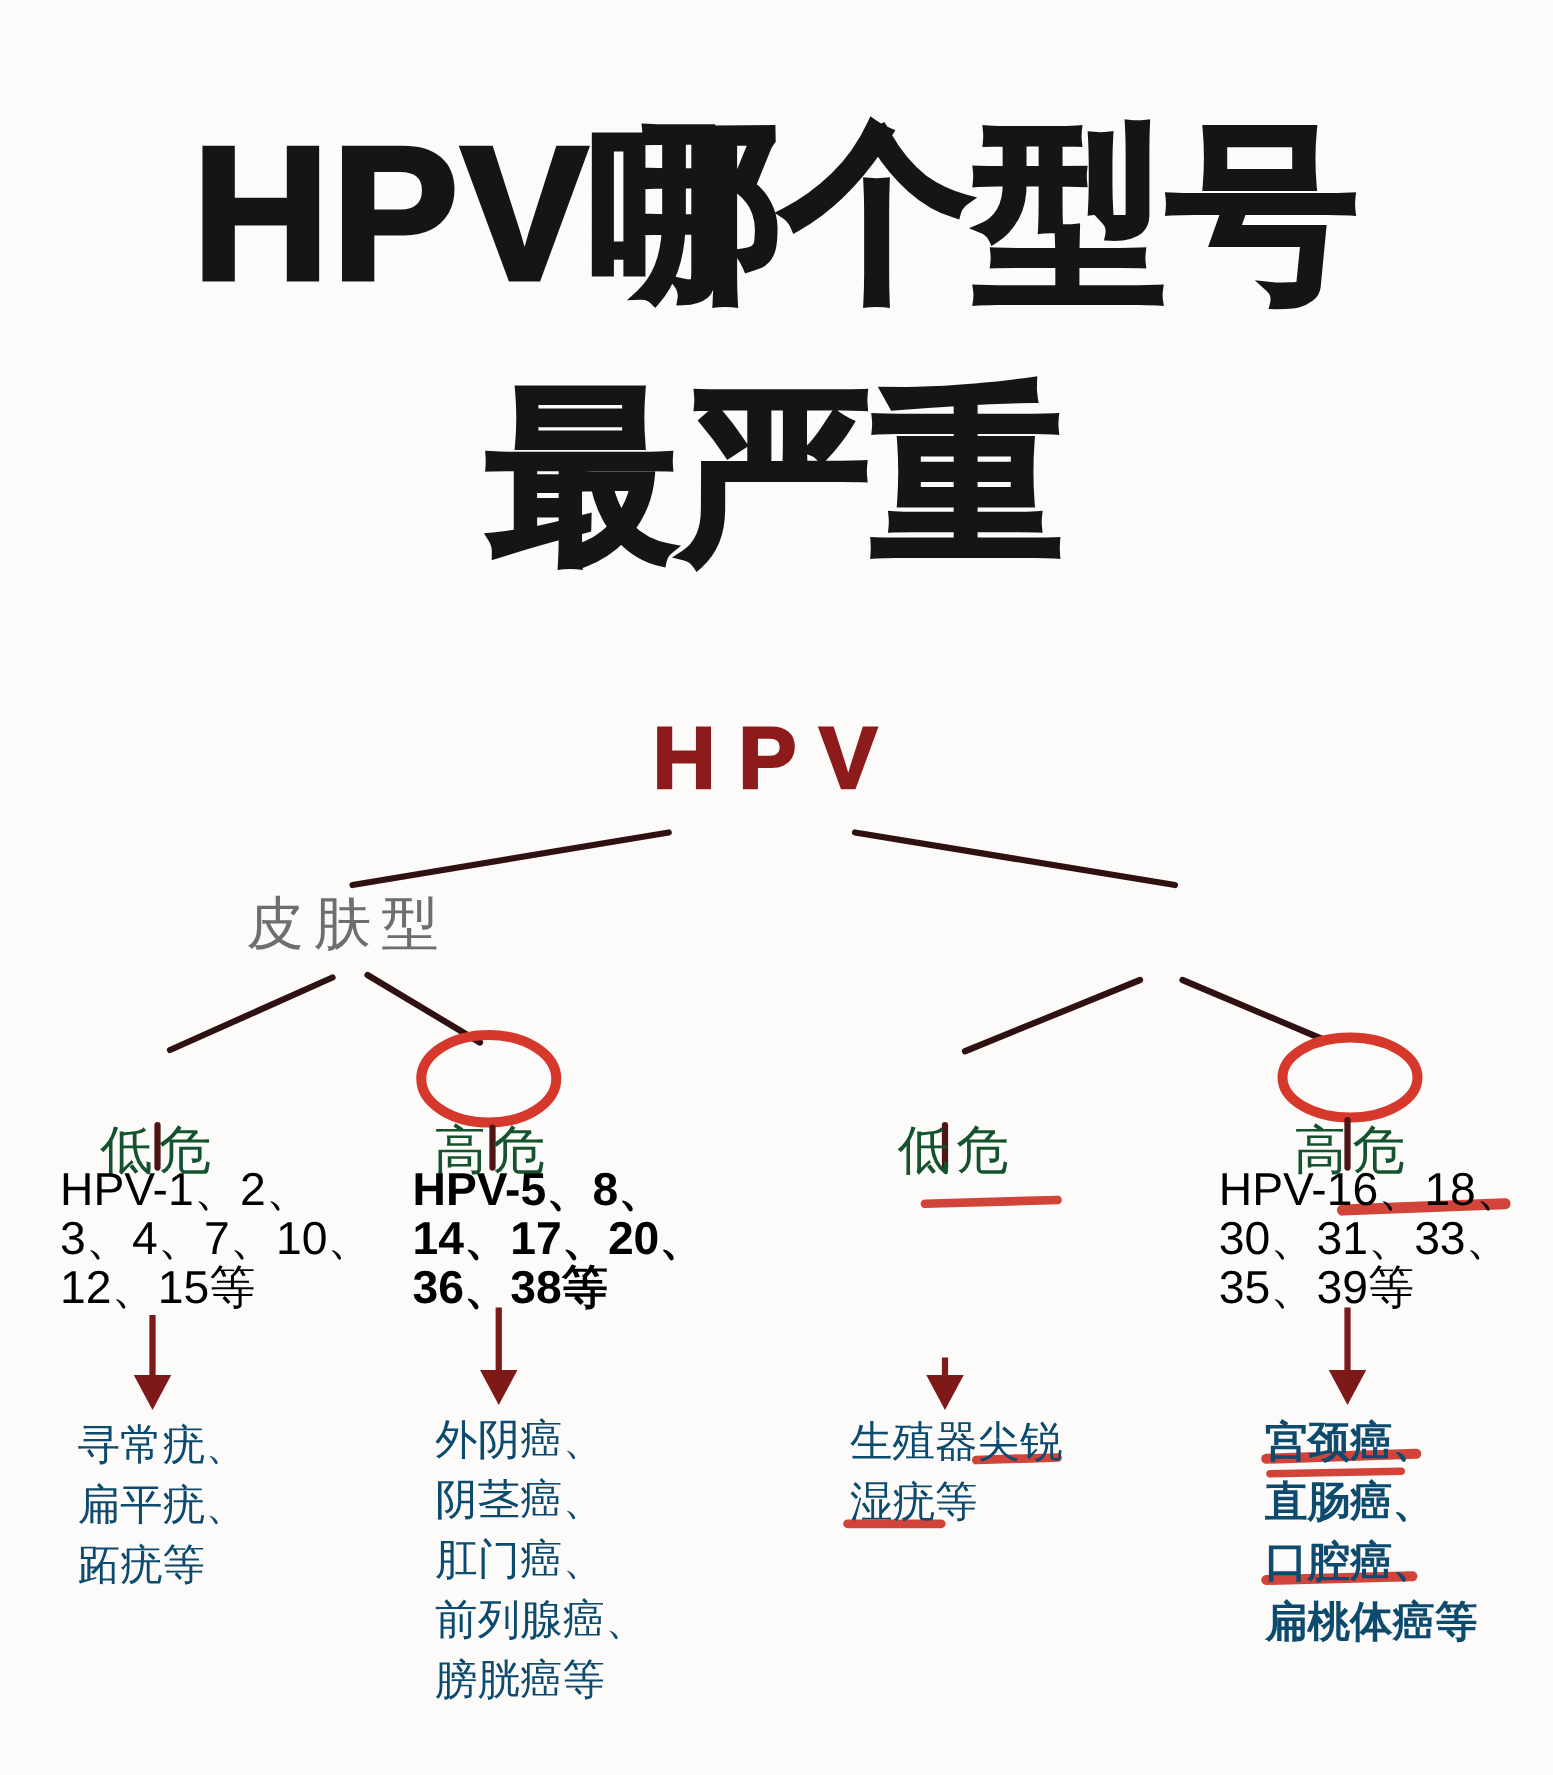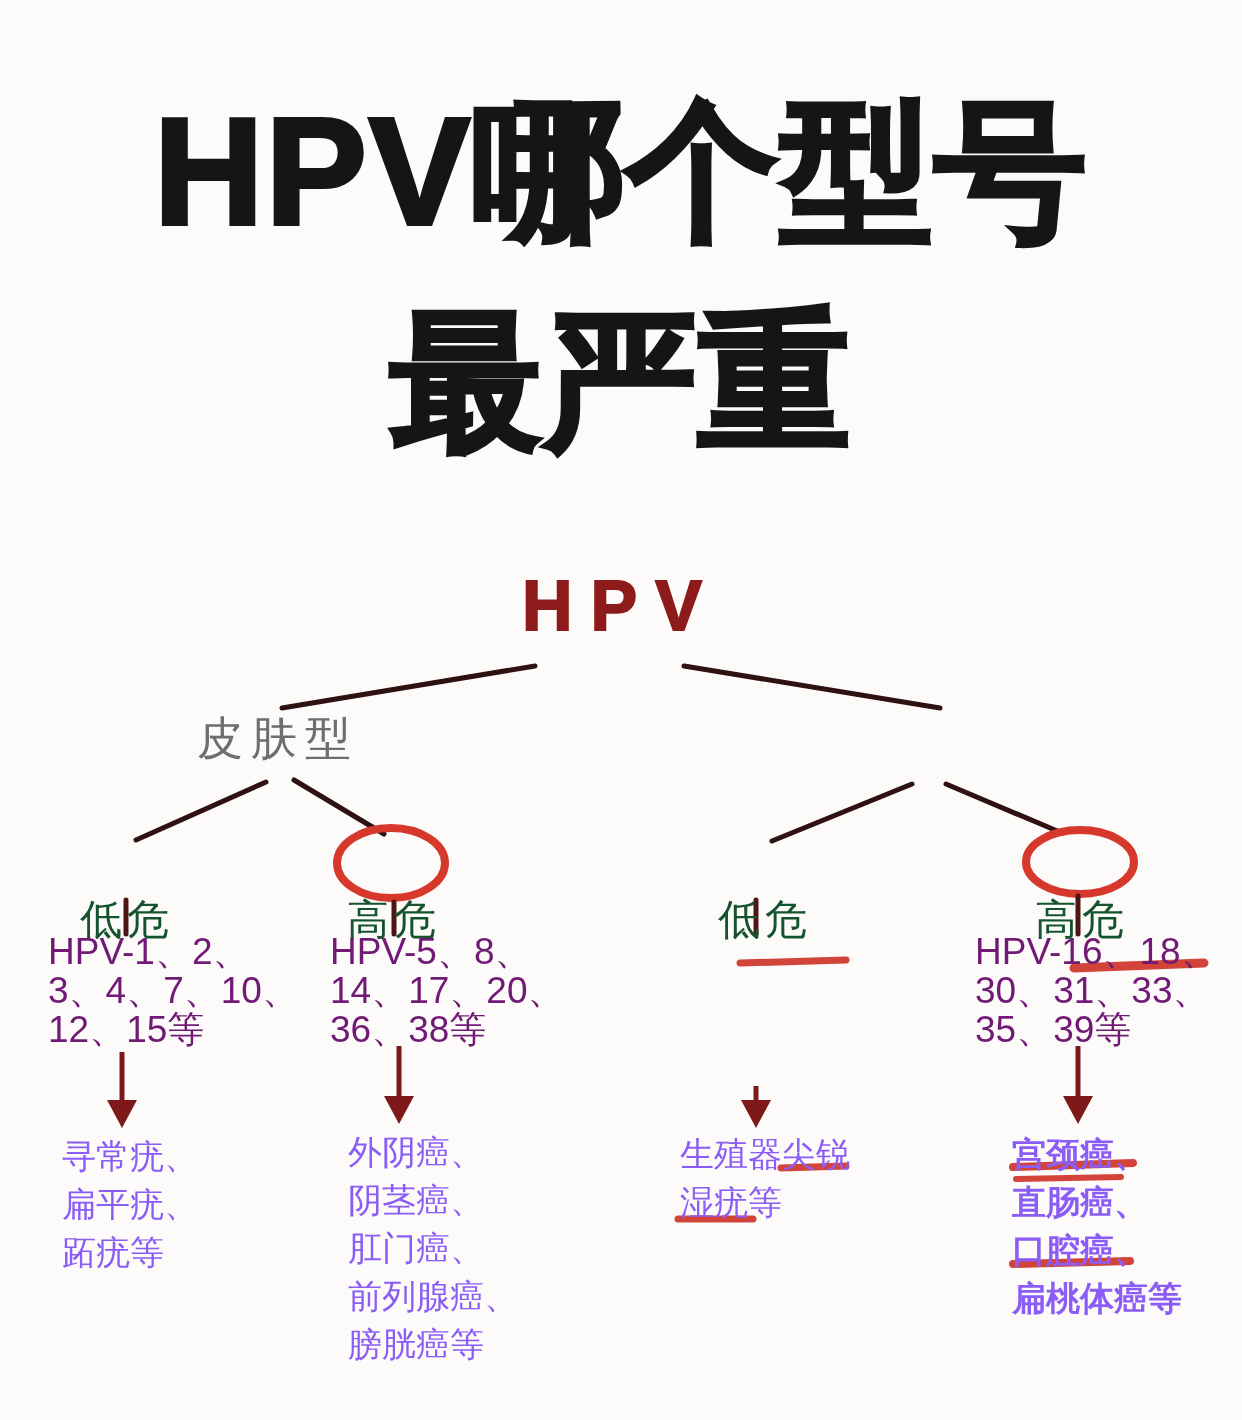"HPV-1、2、" .types-block { color: #701a75 -> #000000 }
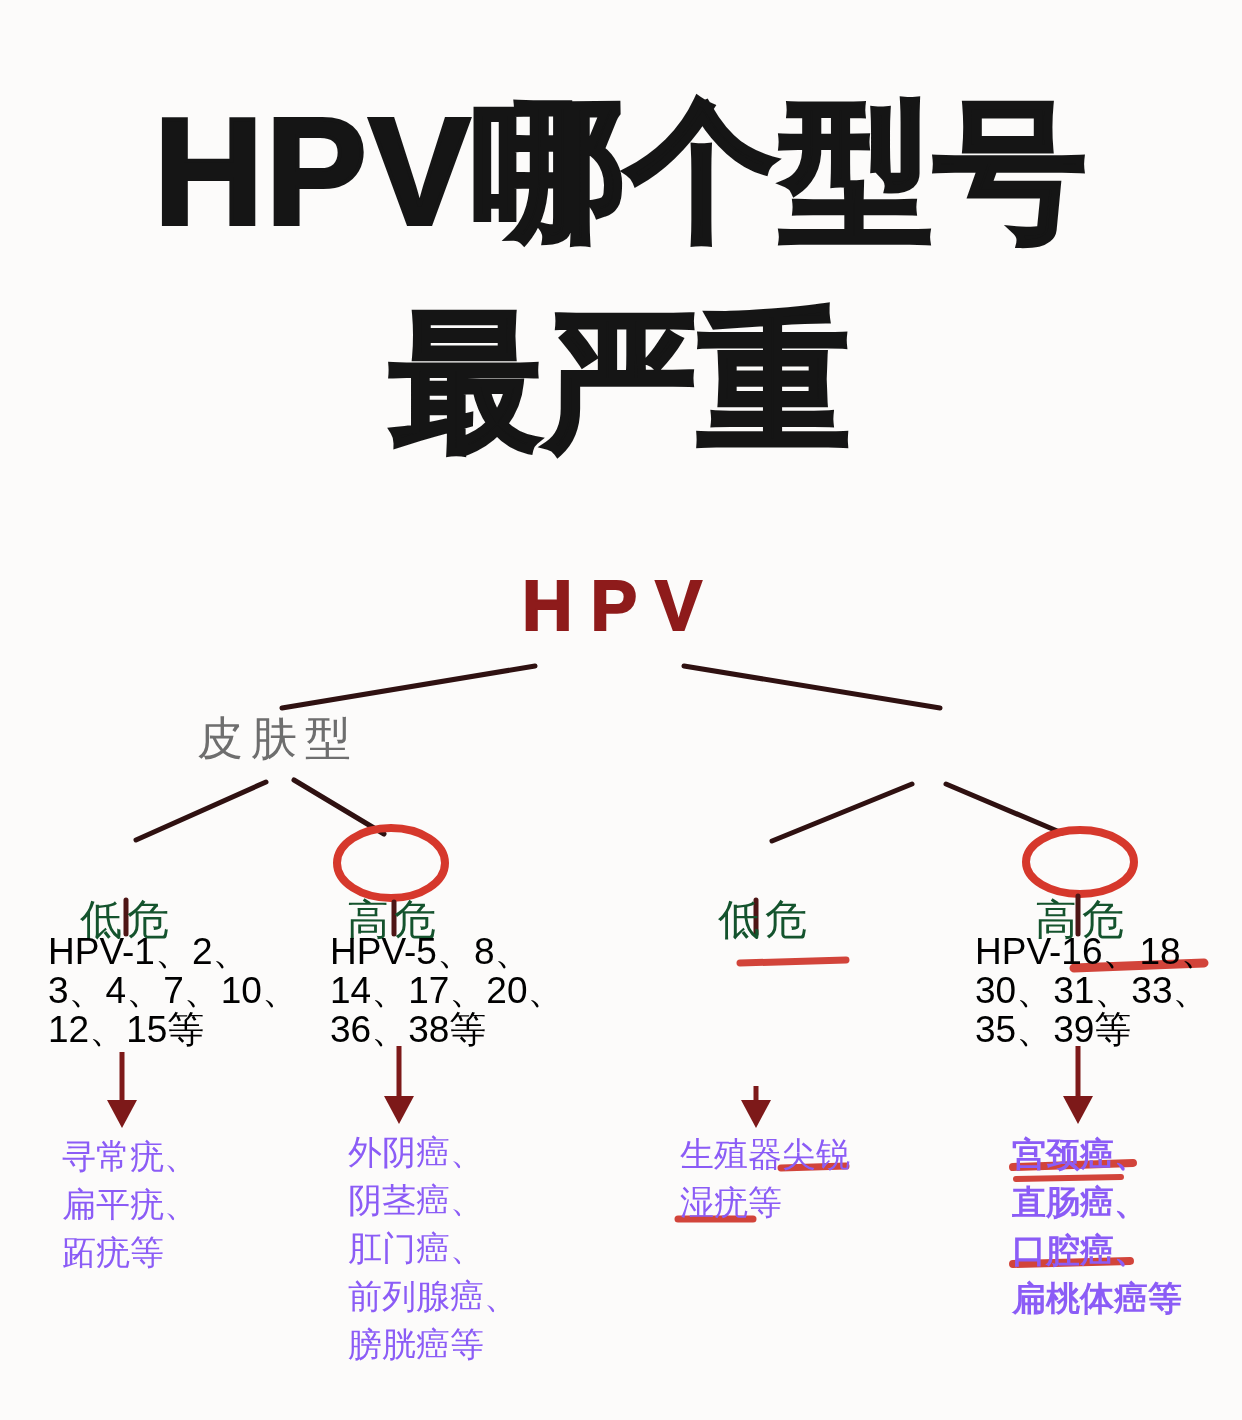"HPV-5、8、" div.abs { font-weight: none -> bold }
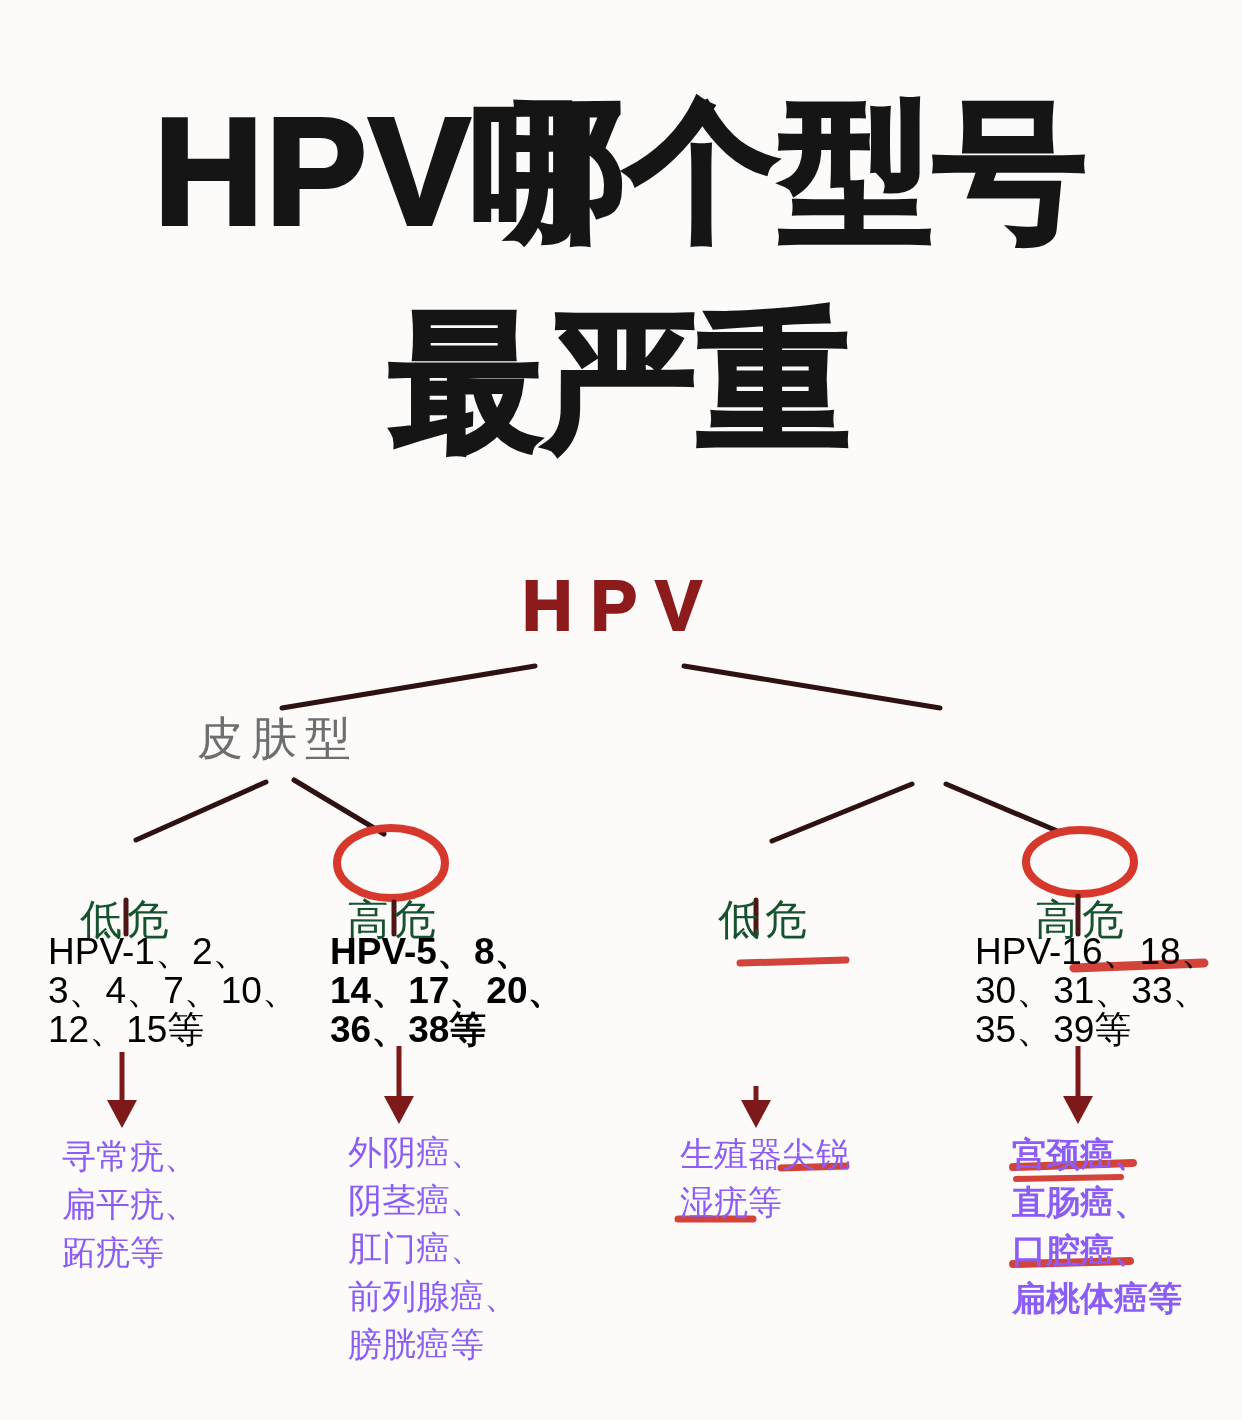"寻常疣、" .disease-block { color: #8b5cf6 -> #0c4a6e }
